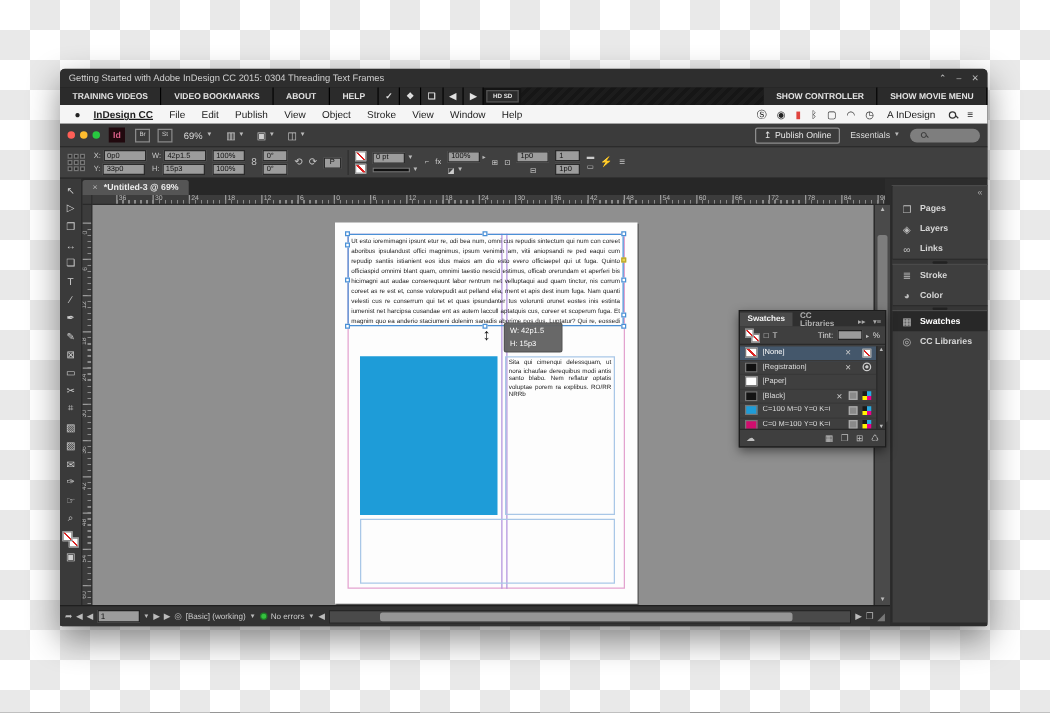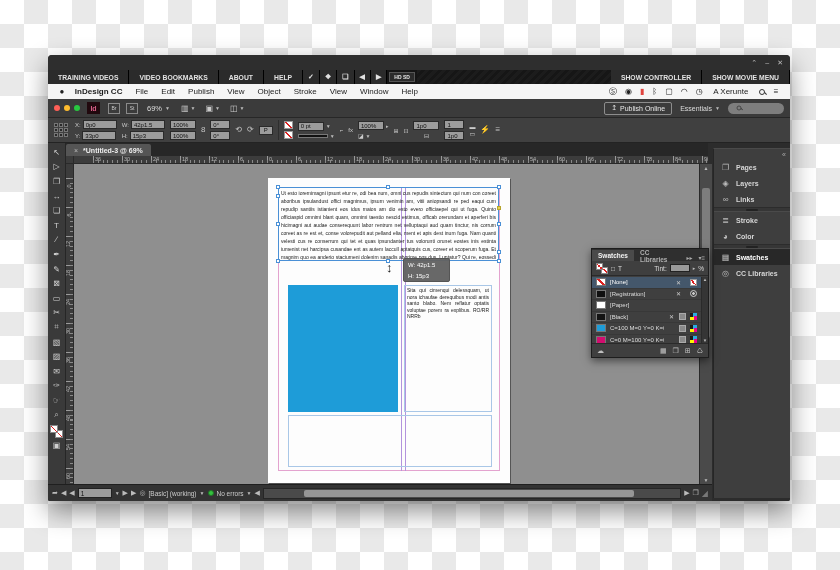"Getting Started with Adobe InDesign" span { html: none -> <span>Getting Started with Adobe InDesign CC 2015: 0304 Threading Text Frames</span> }
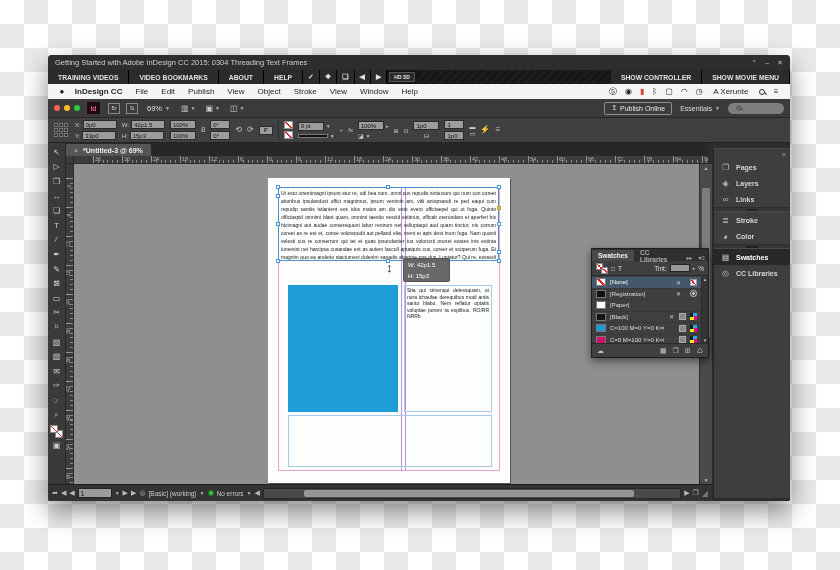"InDesign CC" .appname { text-decoration: none -> underline }
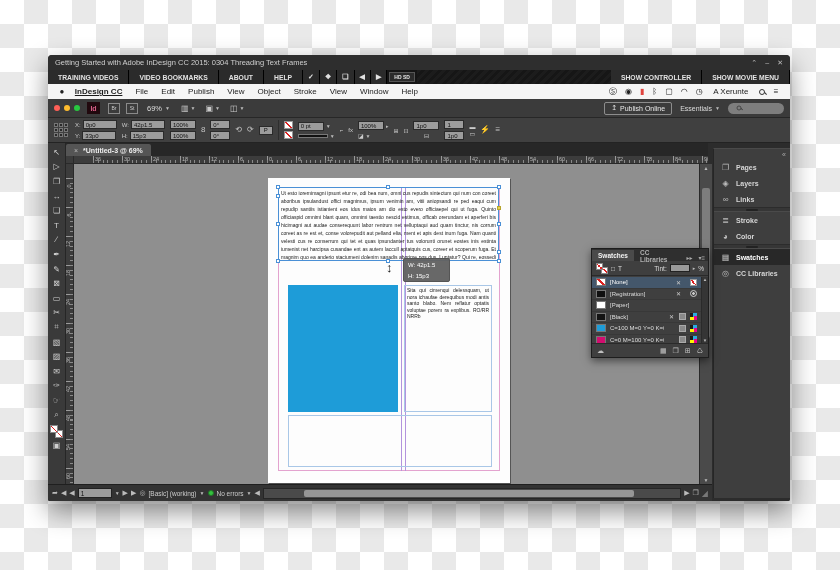"A Xerunte" span.mitem { text: Xerunte -> InDesign }
